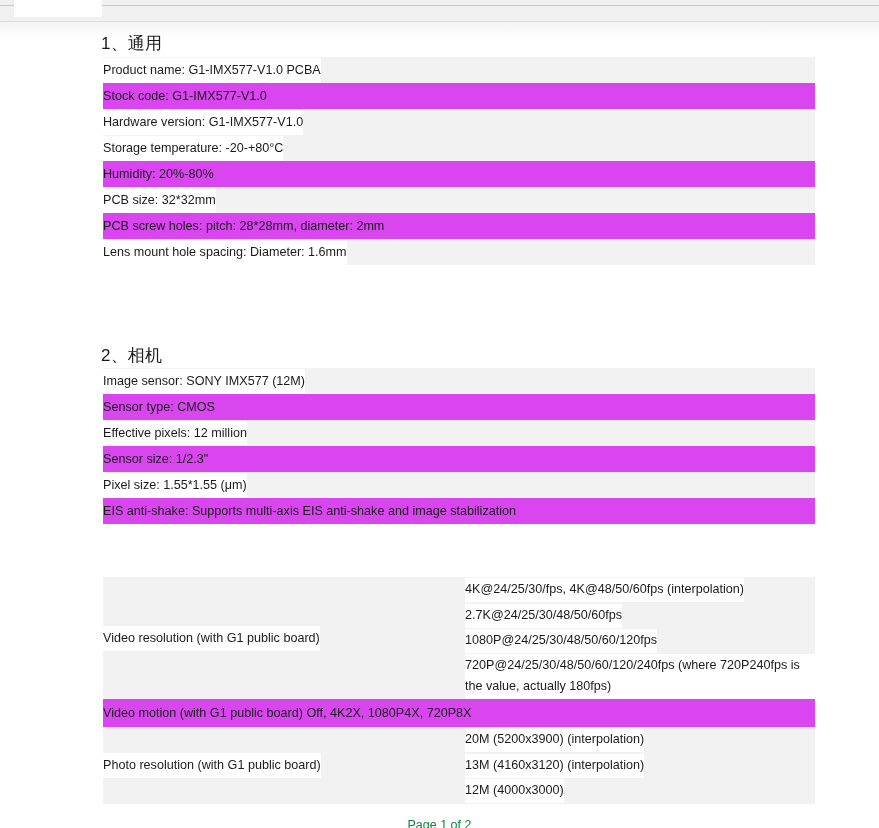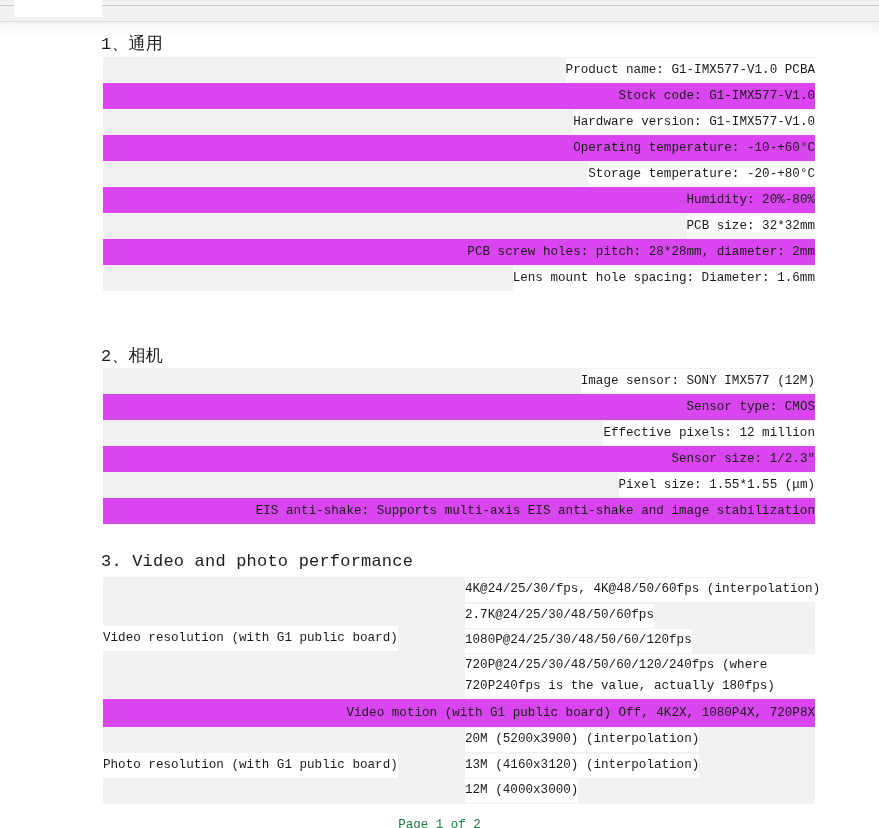"1、通用" .page { font-family: Liberation Mono, monospace -> none }
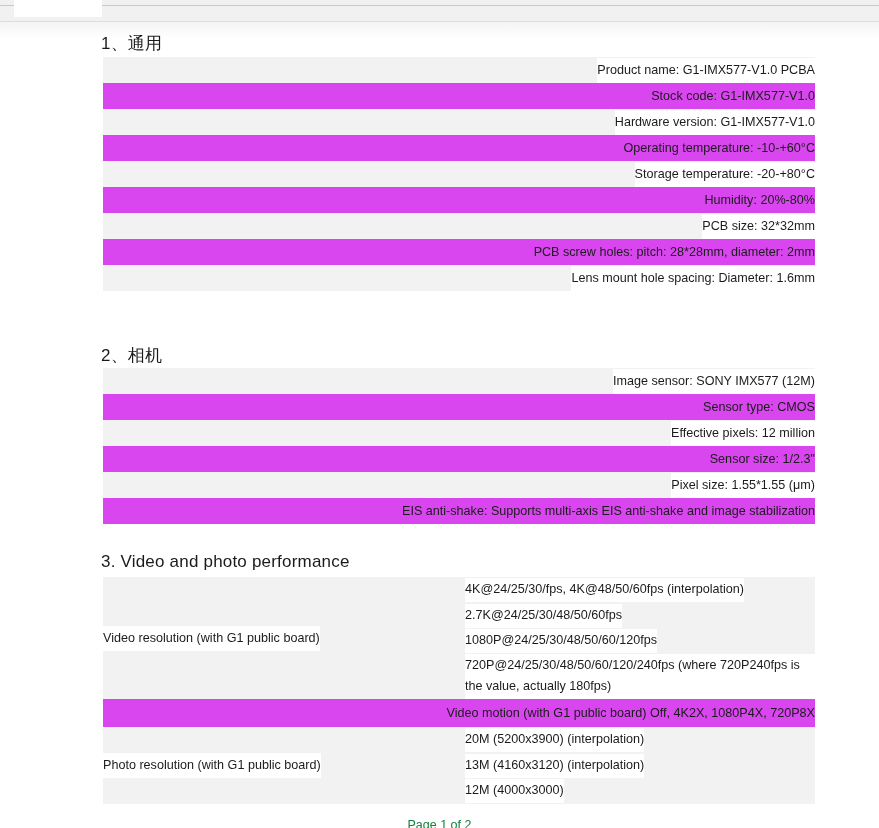"Product name: G1-IMX577-V1.0 PCBA" .row-center { text-align: right -> left }
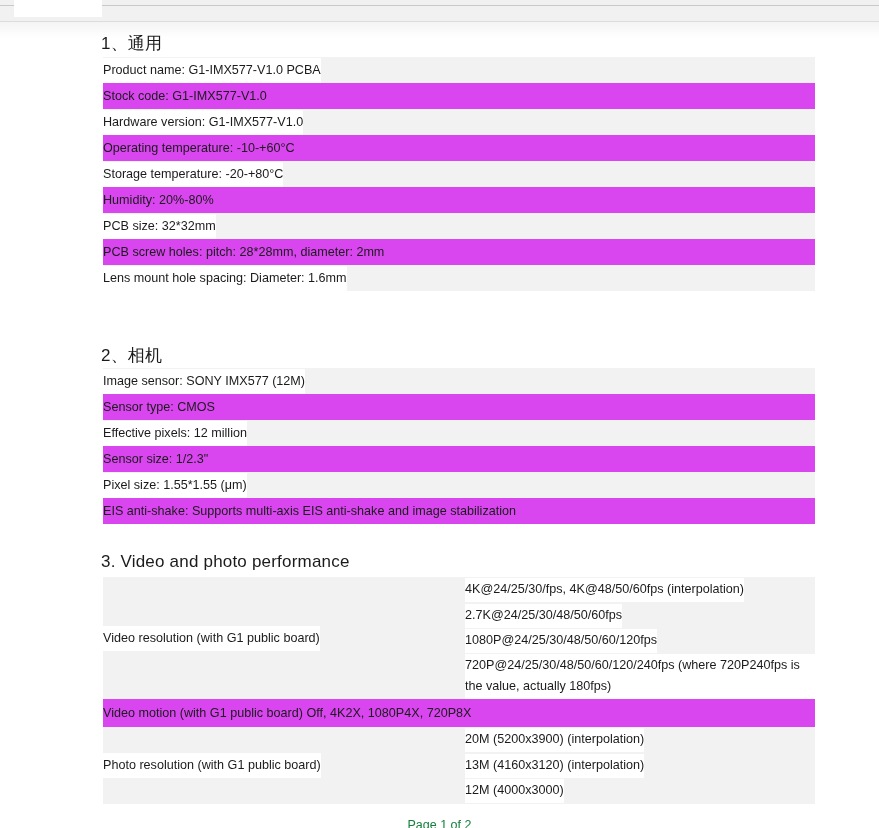"Operating temperature: -10-+60°C" tr.even { html: <tr> <td><span>Operating temperature: -10-+60°C</span></td> </tr> -> none }
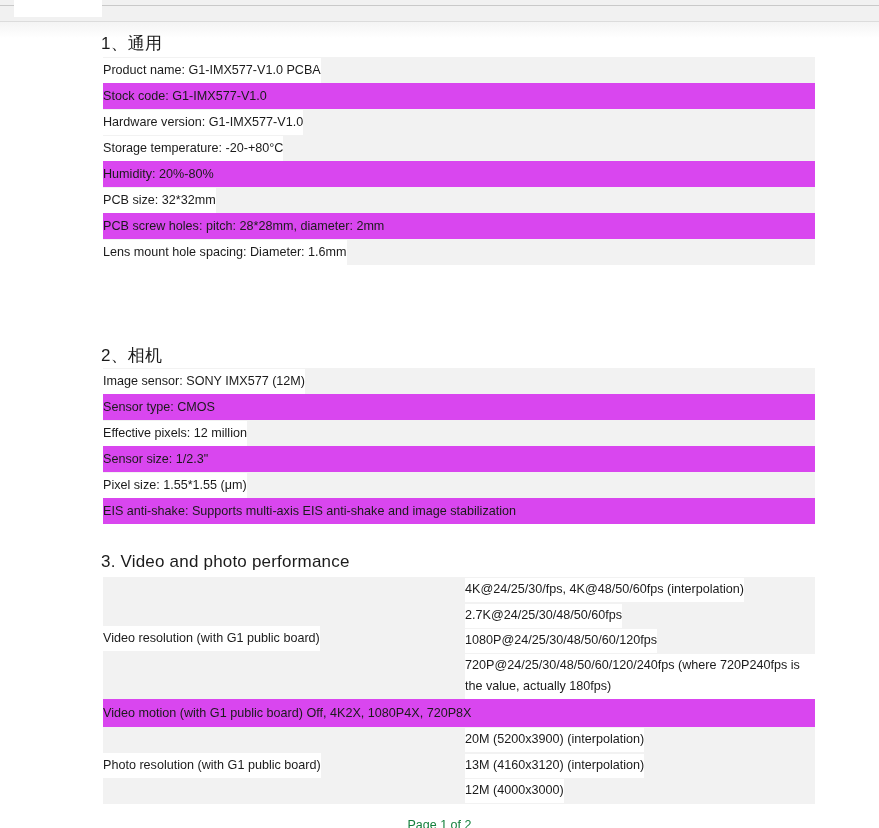"3. Video and photo performance" div.section-heading { html: <div>3. Video and photo performance</div> -> none }
